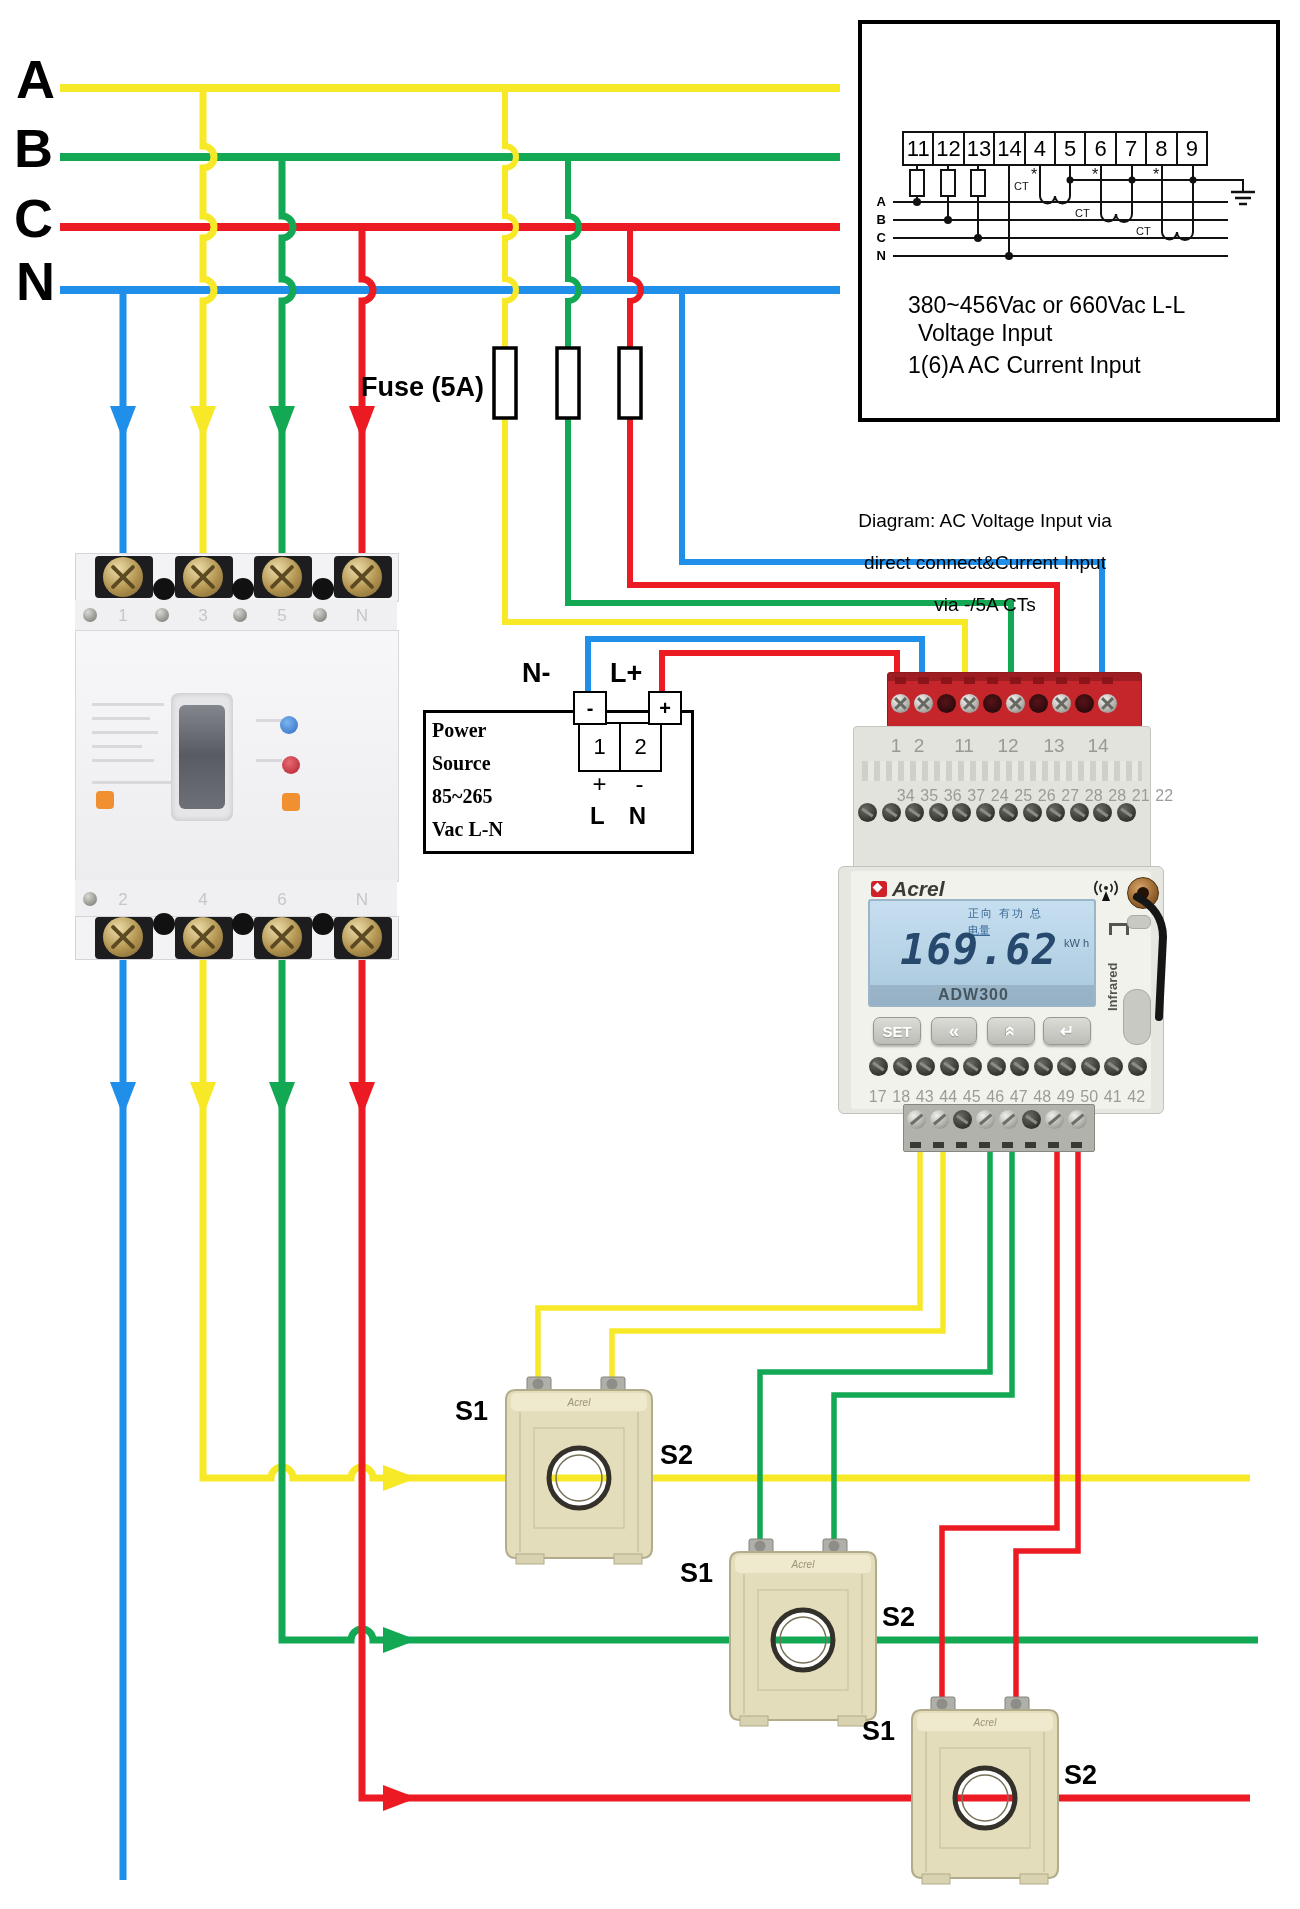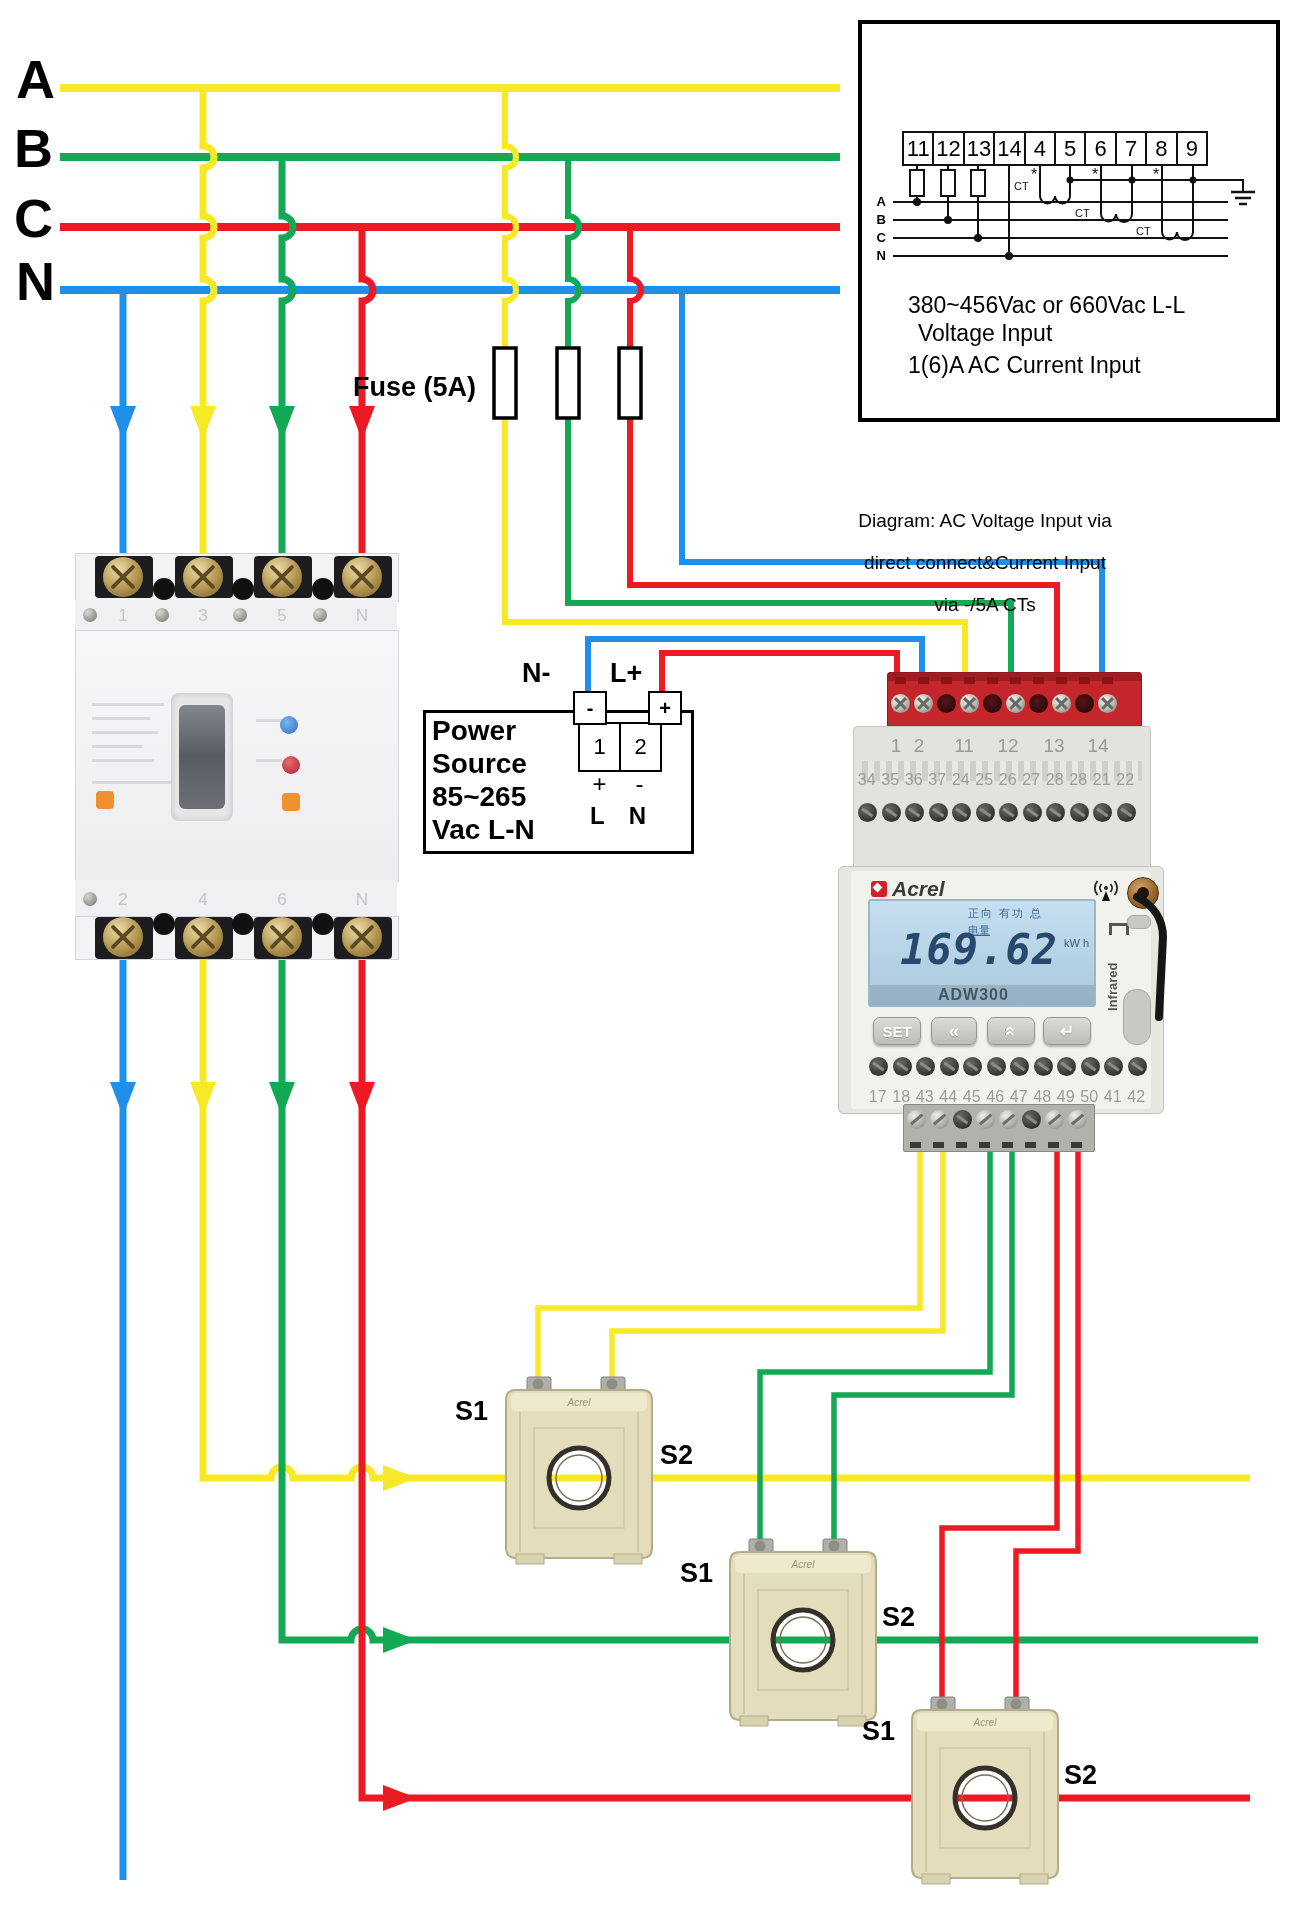"Fuse (5A)" div.abs { left: 336px -> 344px }
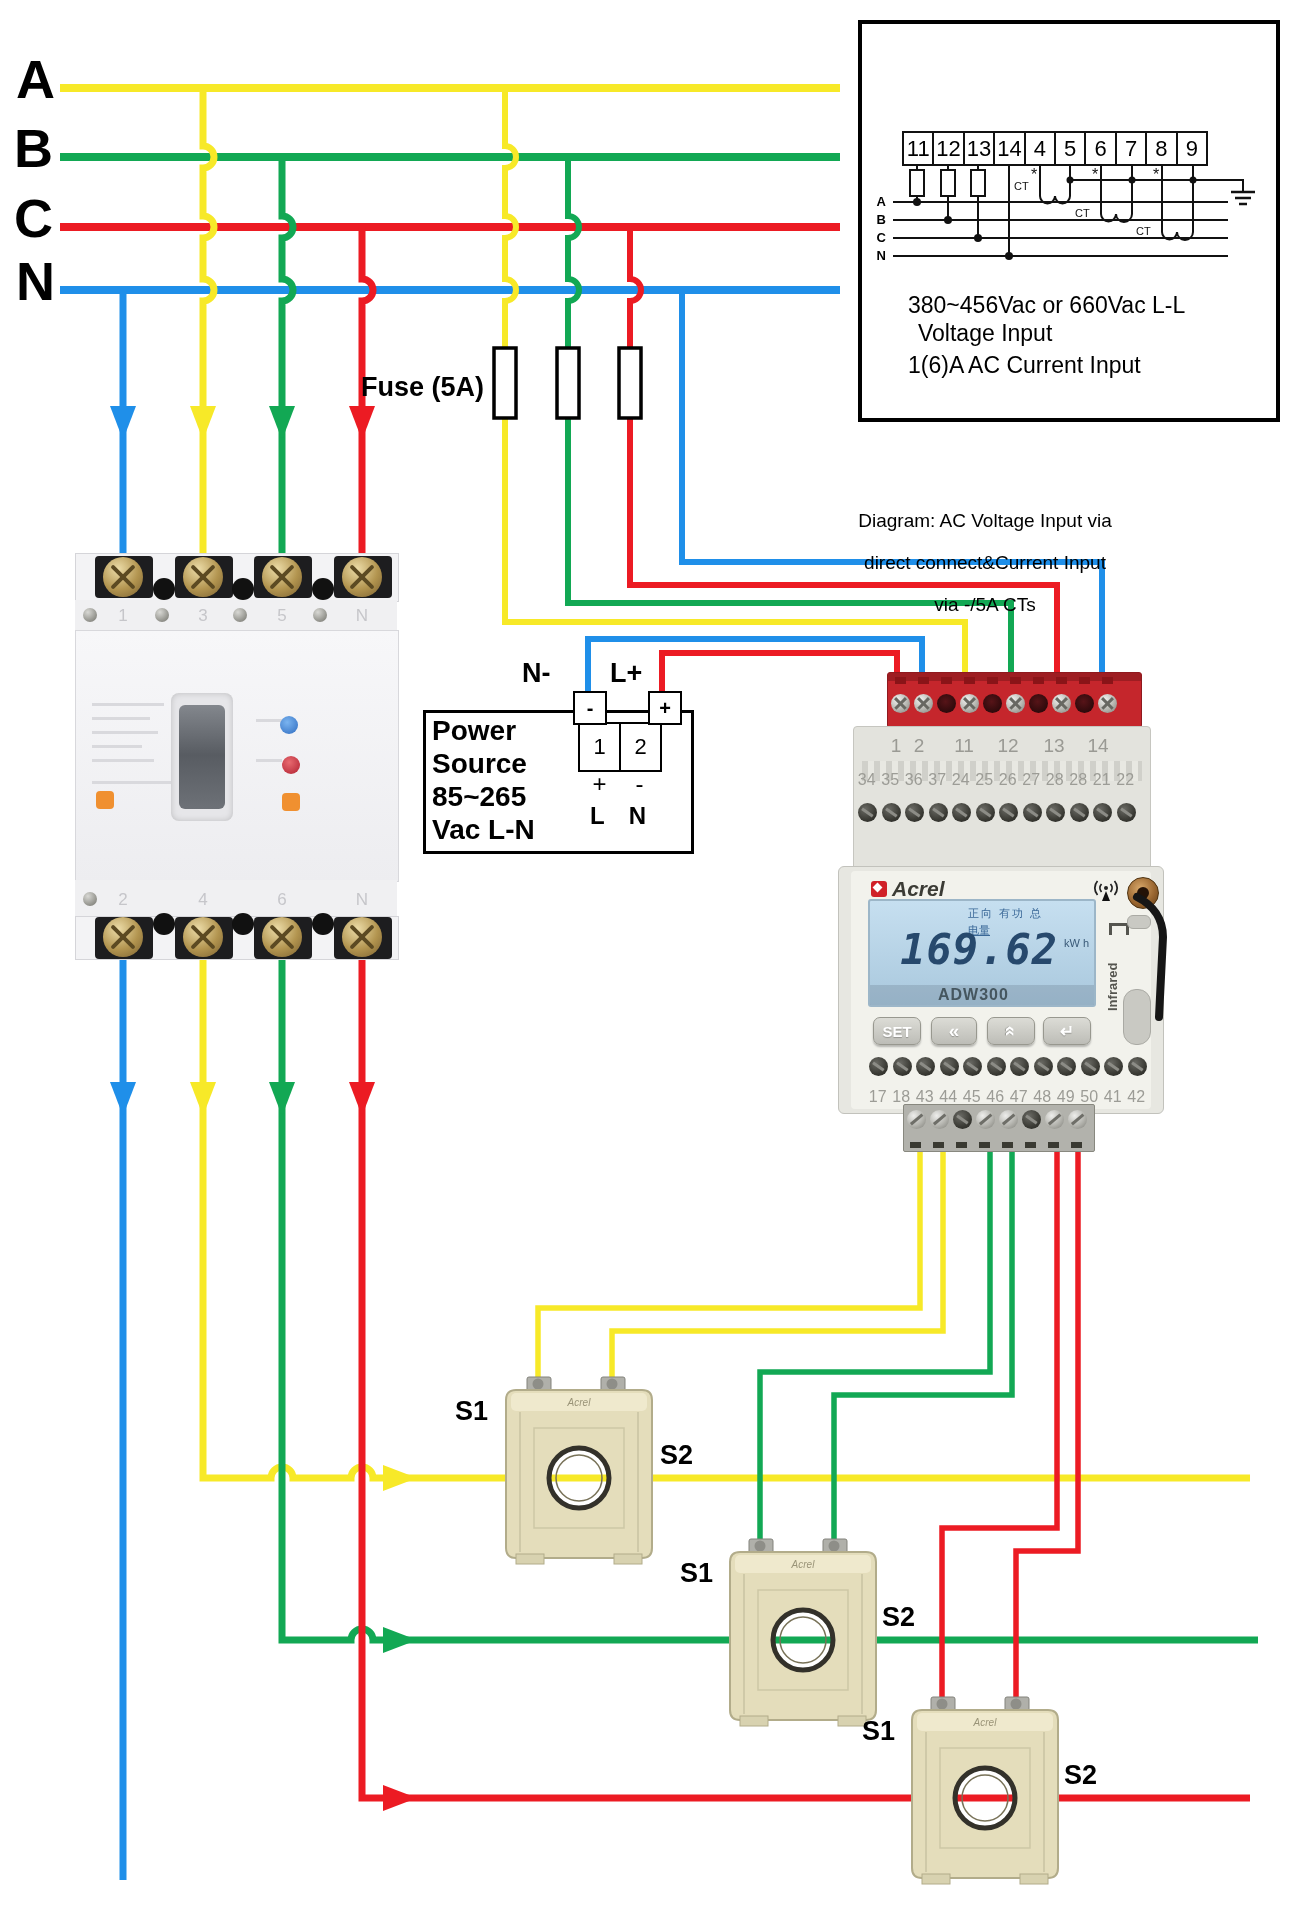"Power" .pwr-line { font-family: none -> Liberation Serif, serif; font-size: 28px -> 20px }
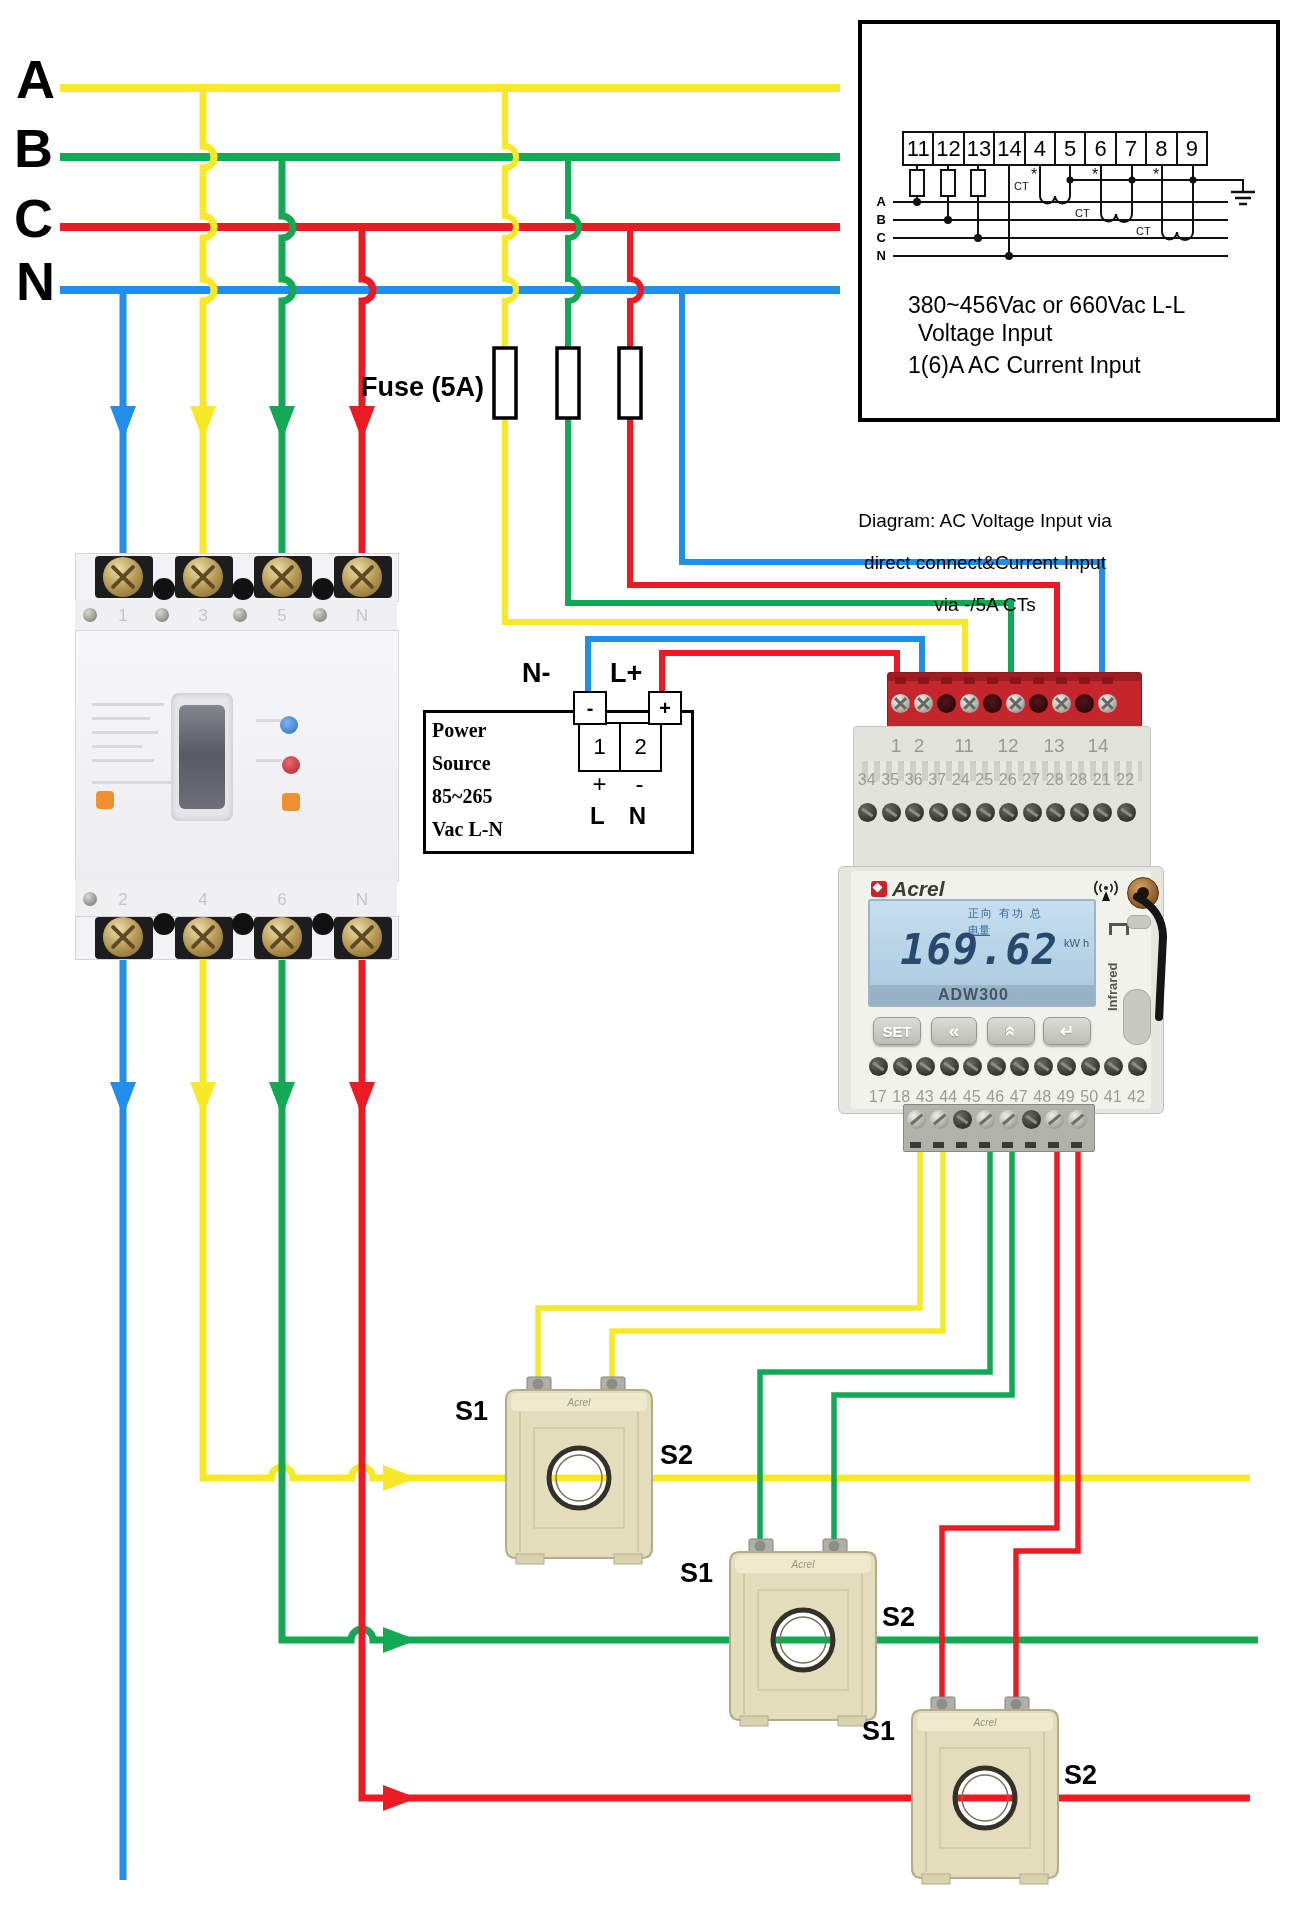"34" div.m-labrow { padding-left: none -> 39px; top: 44px -> 60px }
